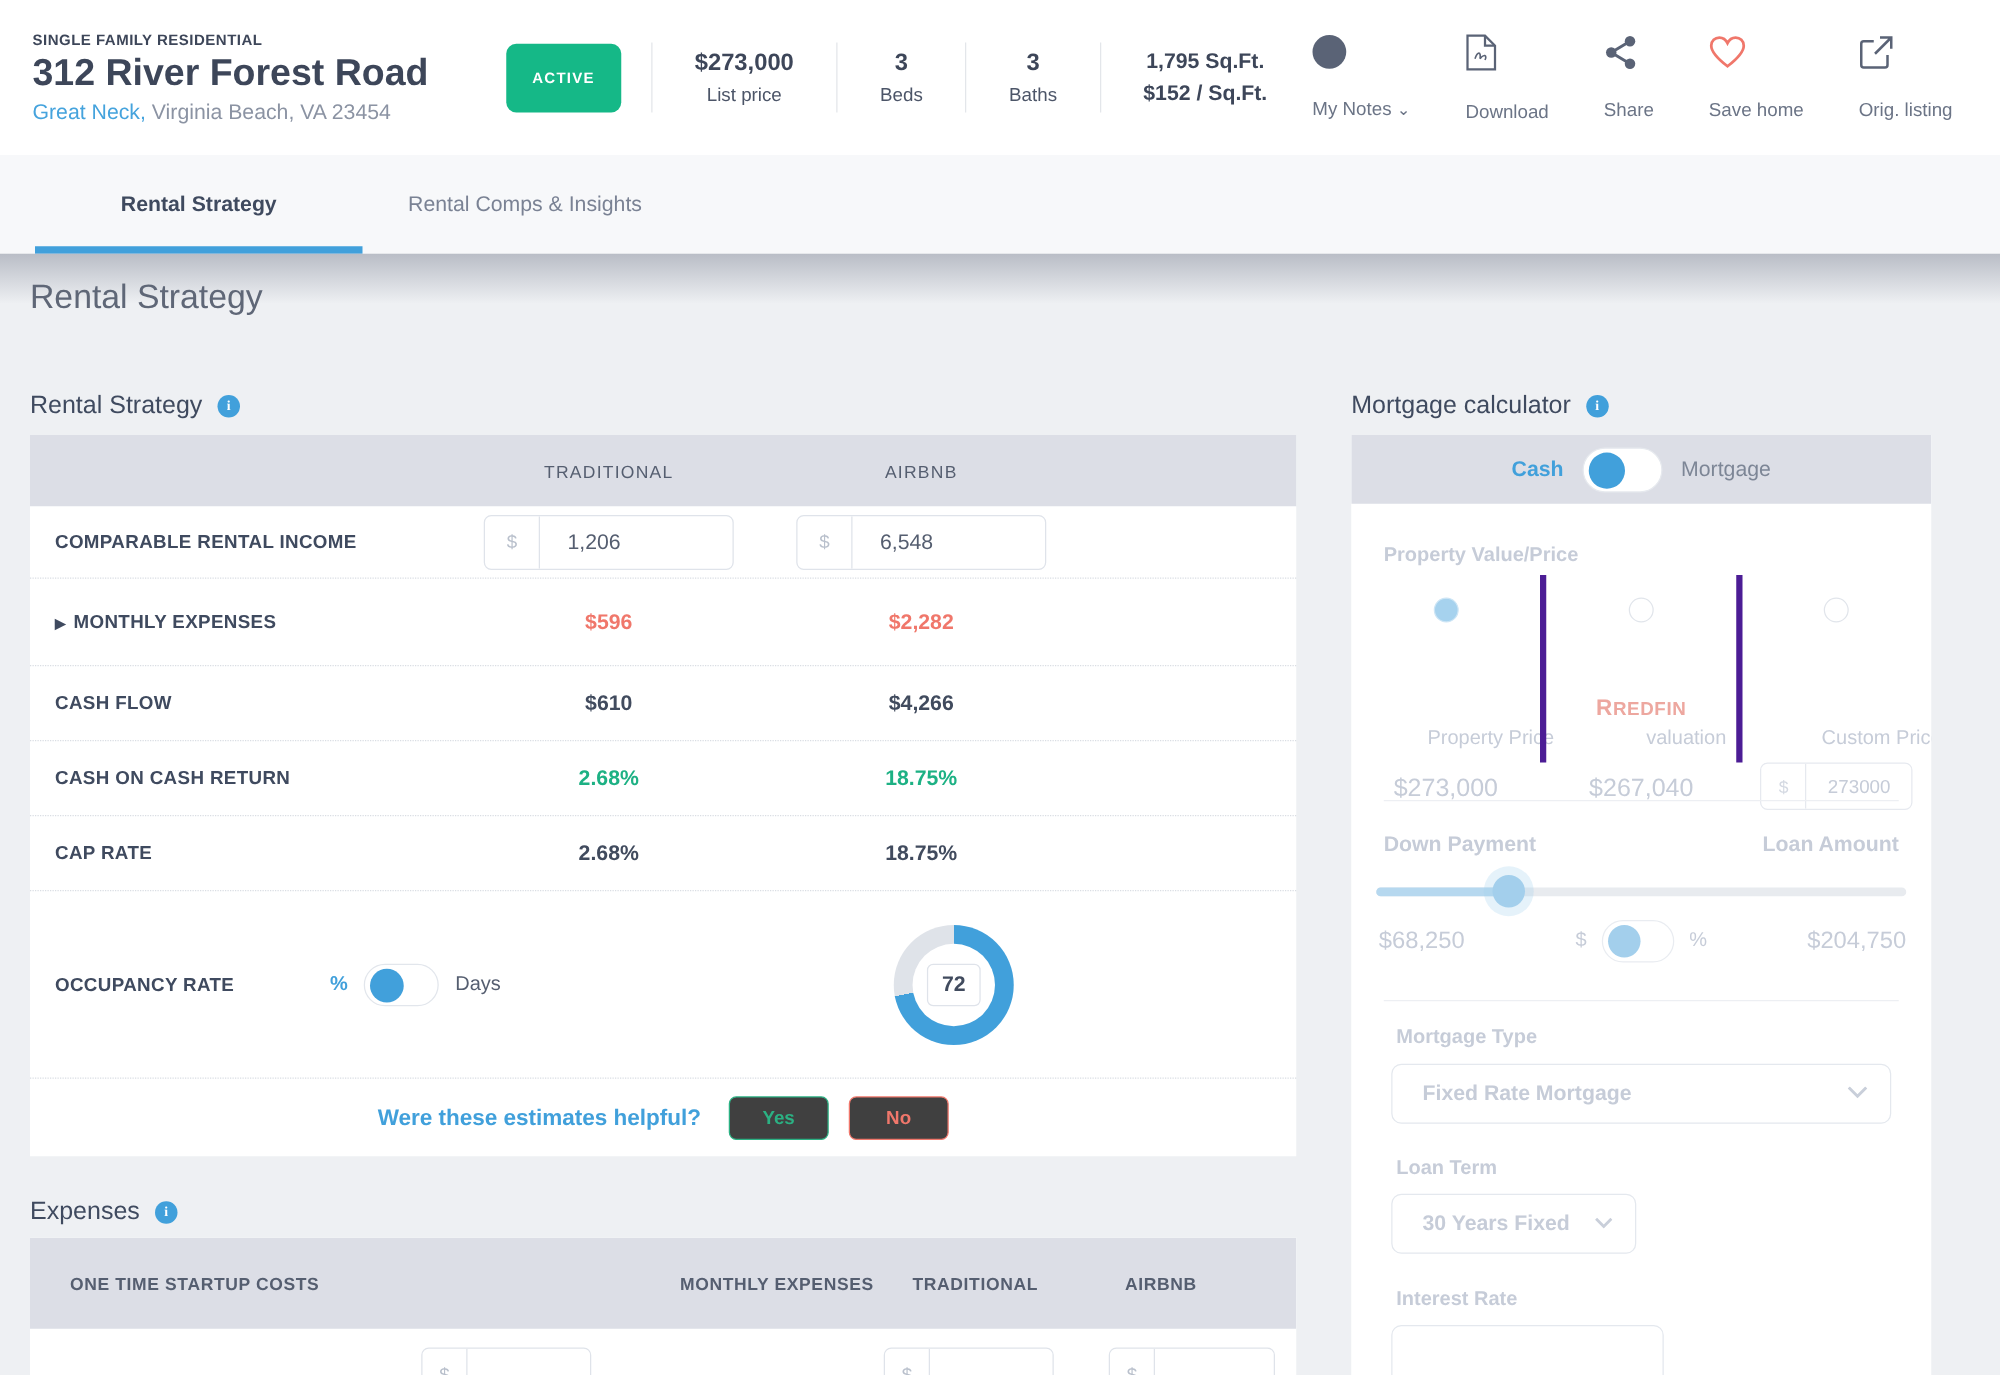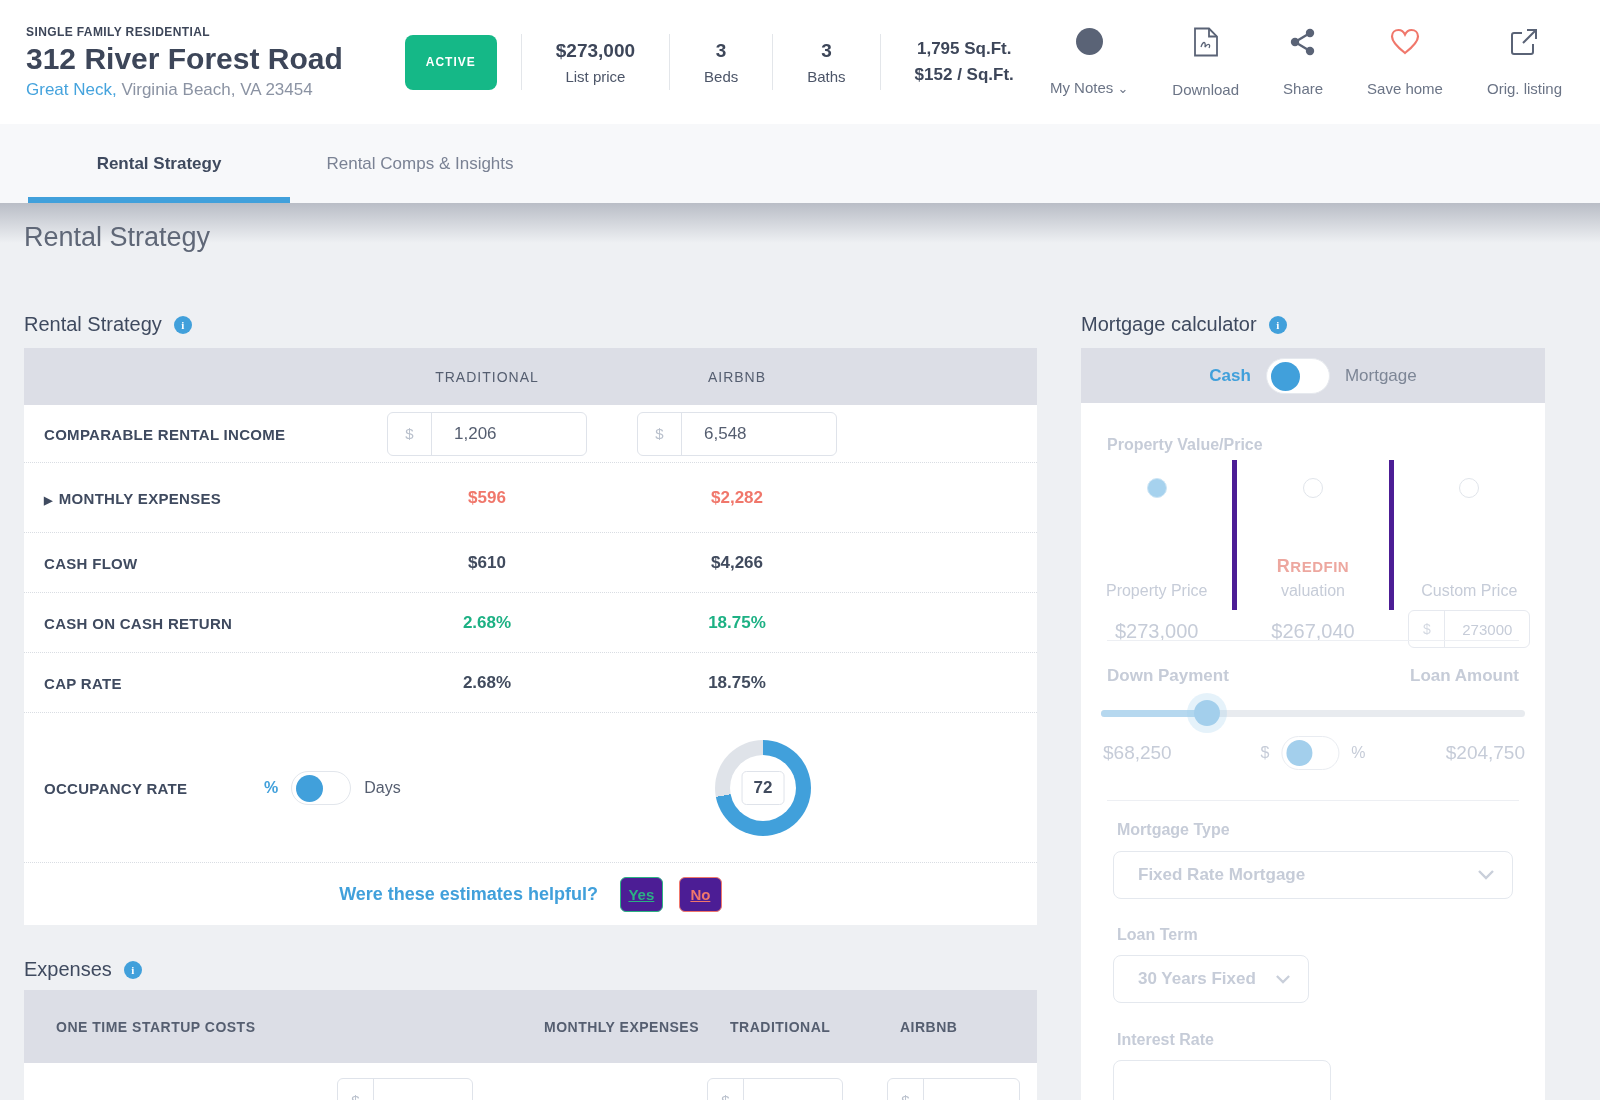"My Notes ⌄" .action { align-items: center -> none }
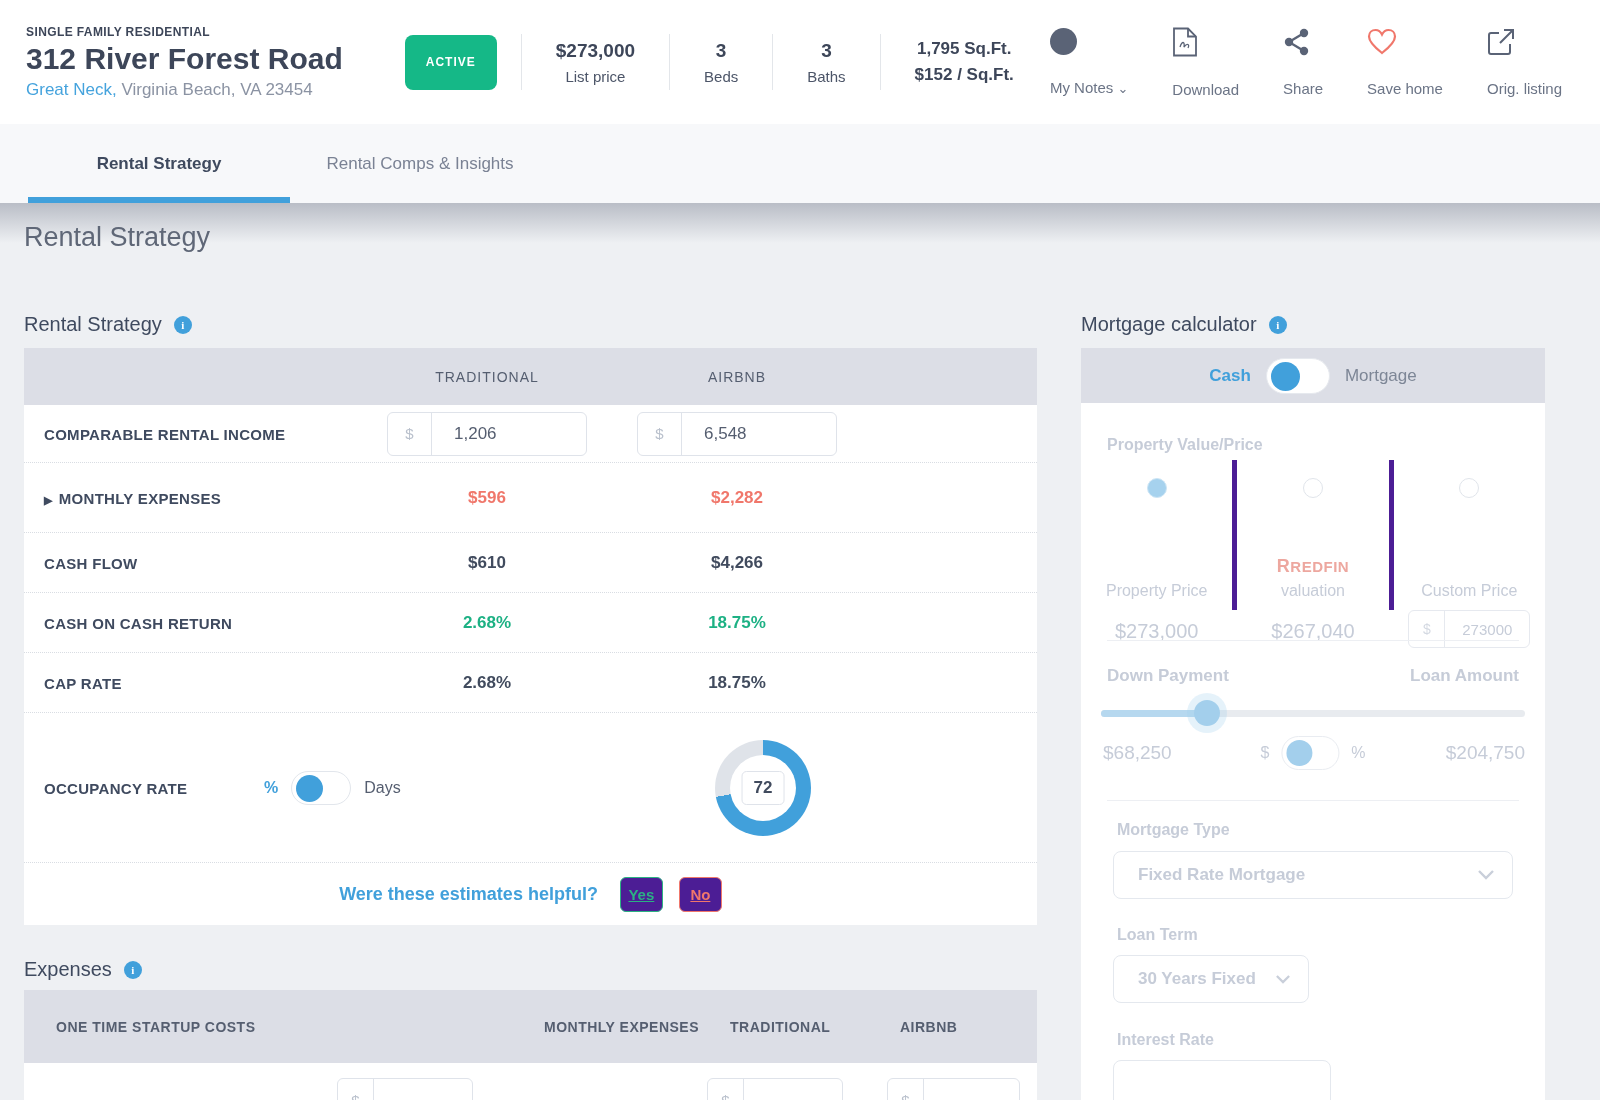"Property Price" .pv-label { margin-left: none -> 36px }
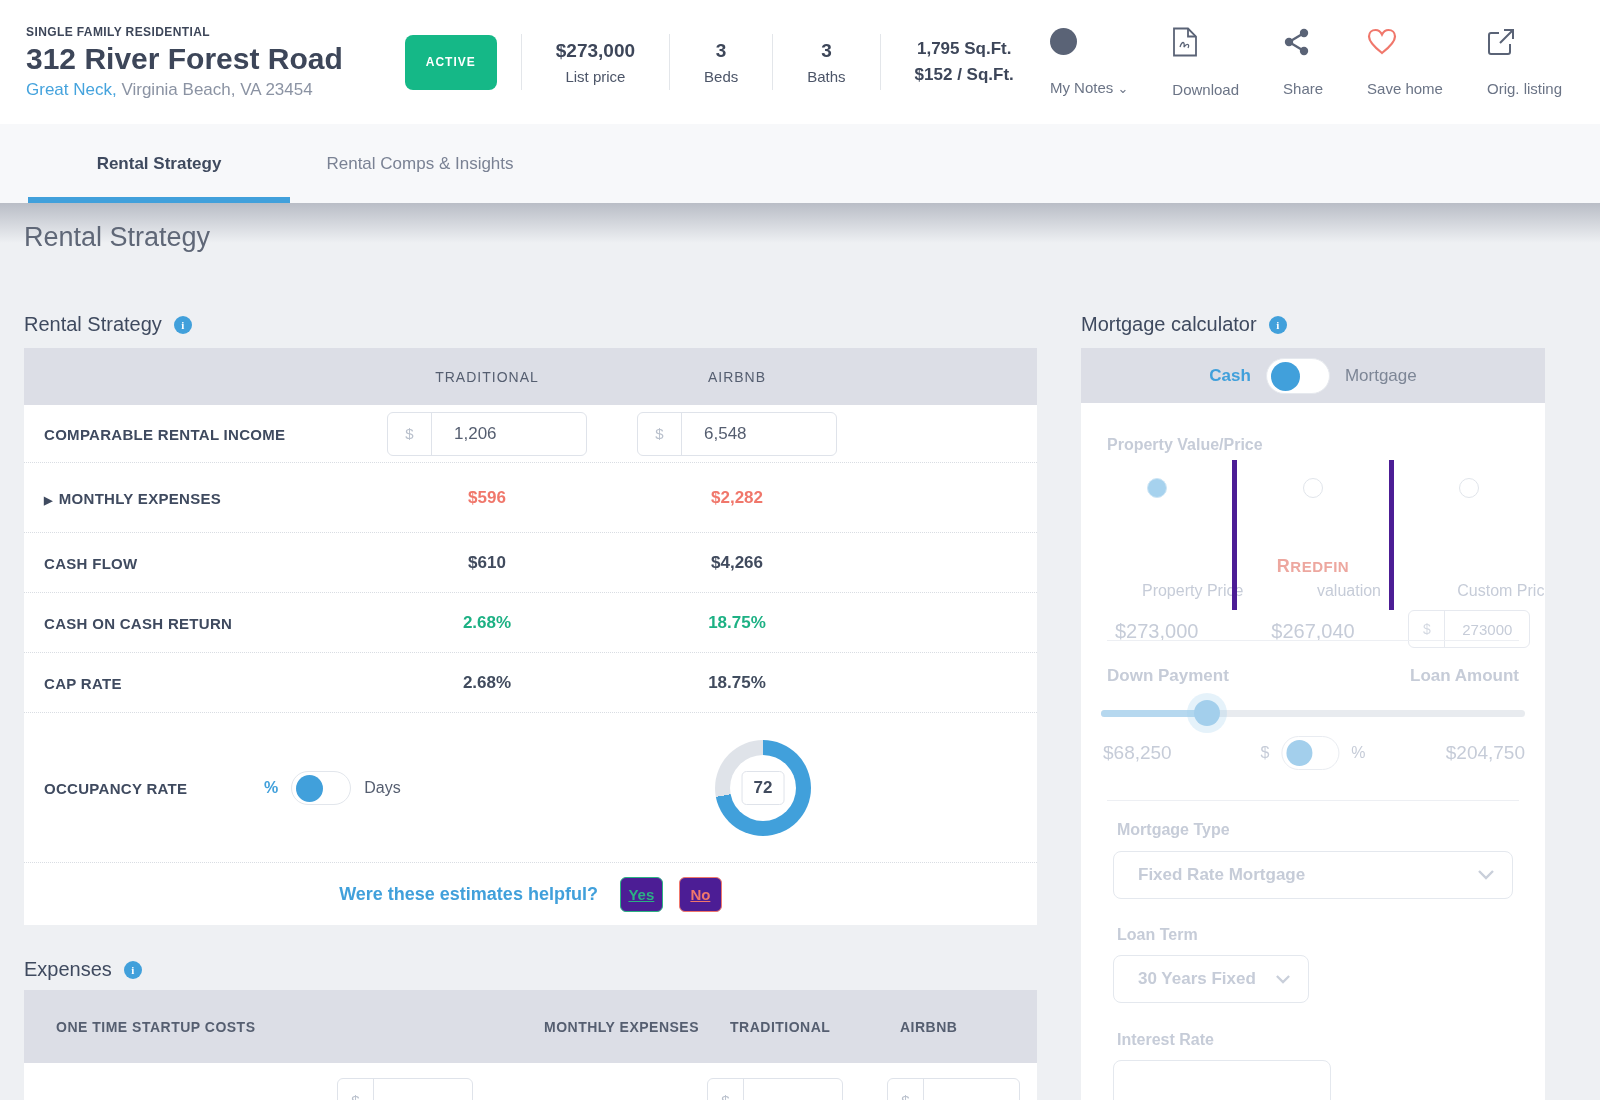"Yes" .fb-btn { background: #4c1d95 -> #404040; text-decoration: underline -> none; width: 43px -> 80px }
